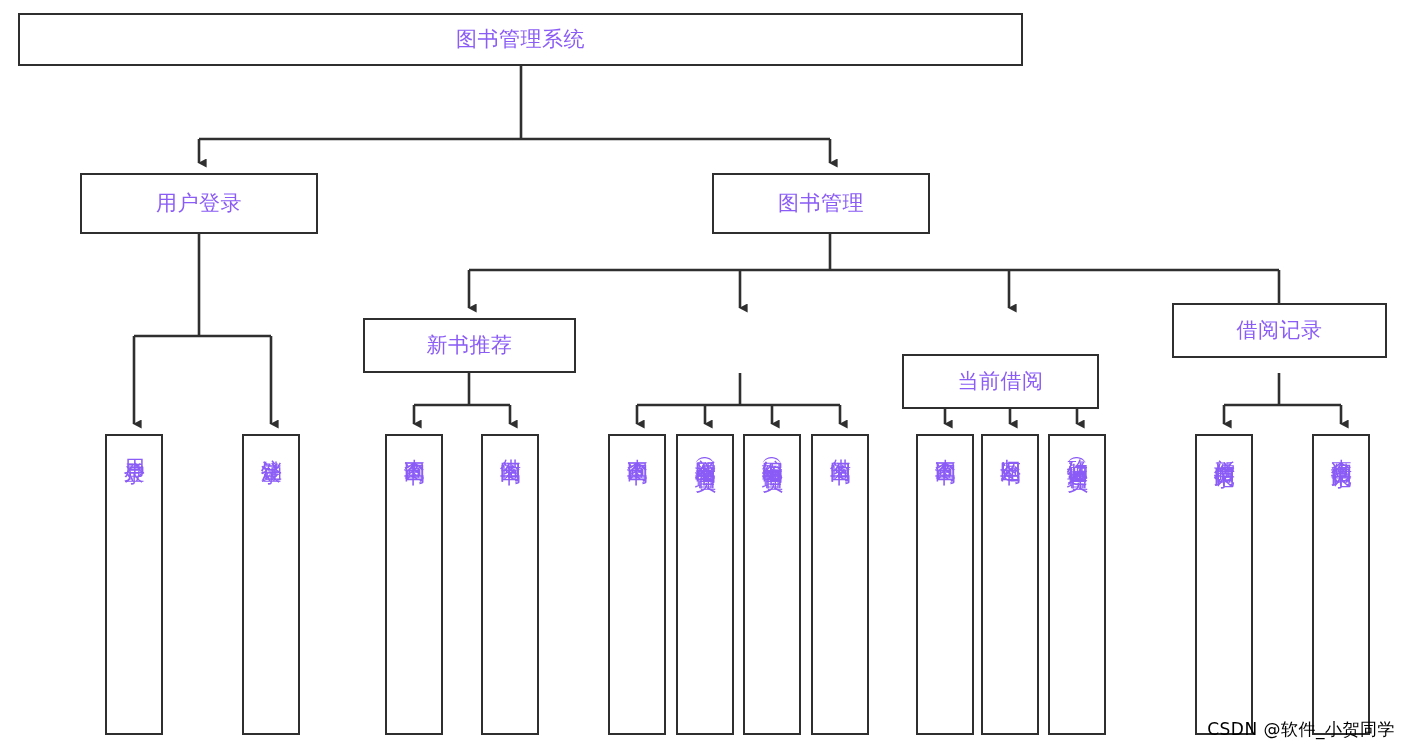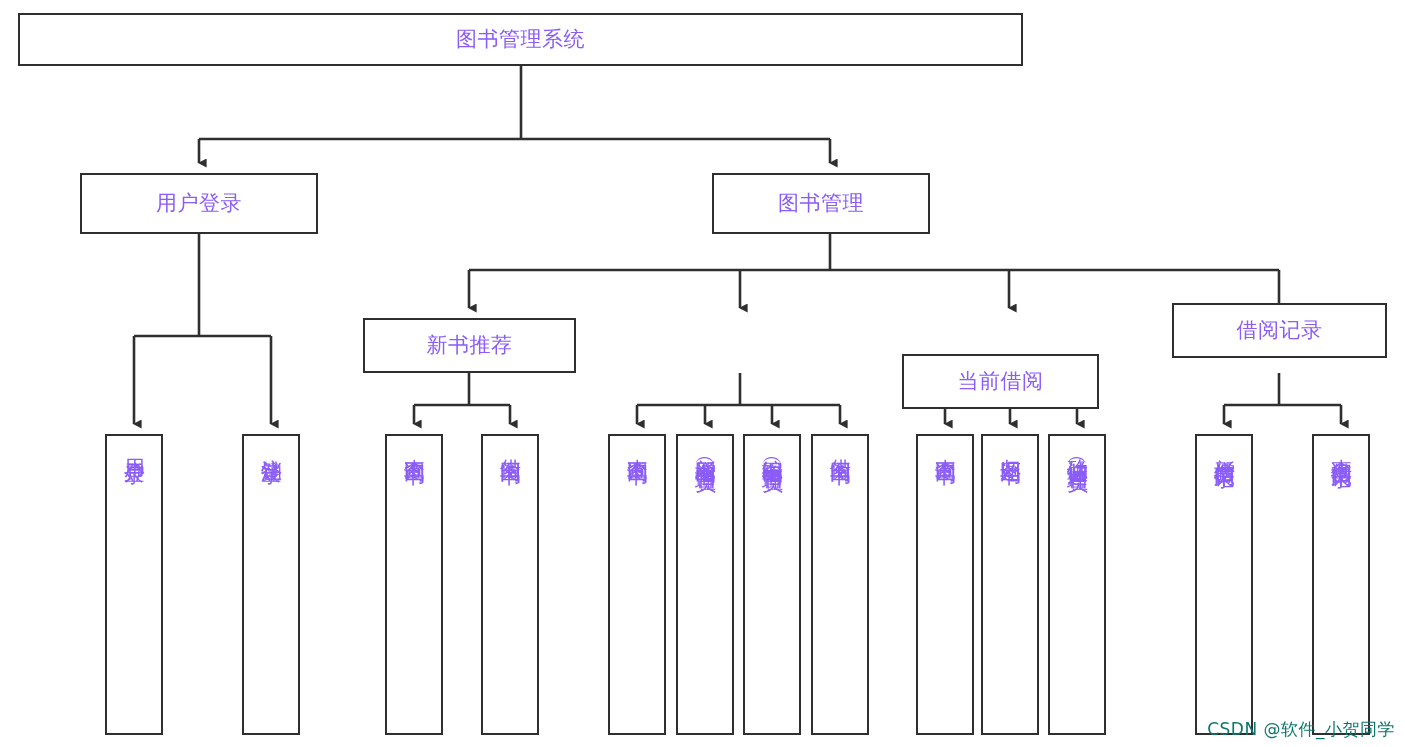"CSDN @软件_小贺同学" #watermark { color: #0f766e -> #000000 }
